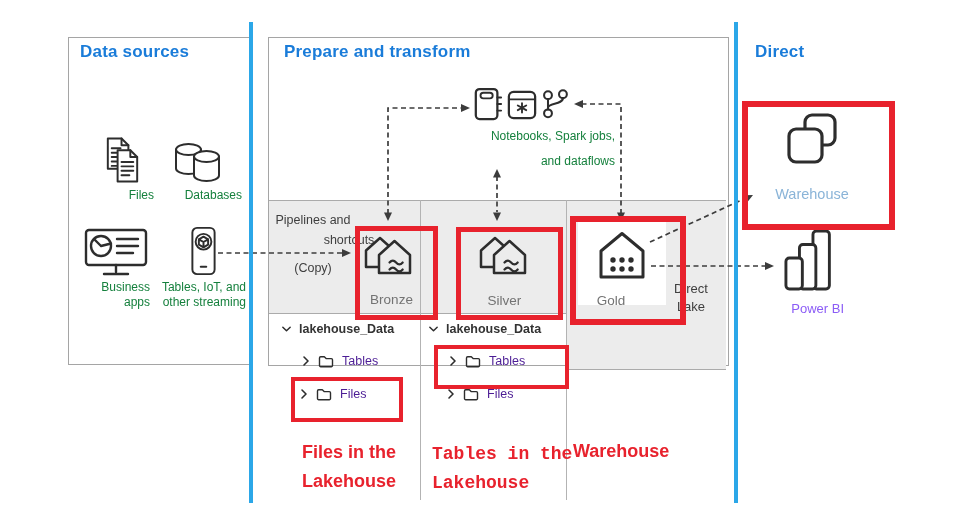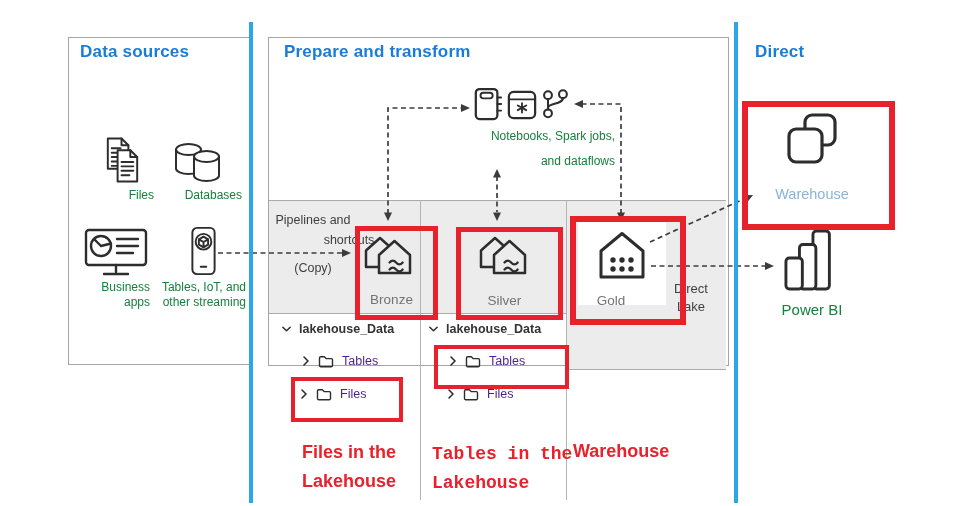"Power BI" div.abs { color: #15803d -> #8b5cf6; font-size: 15px -> 13px; text-align: center -> right }
